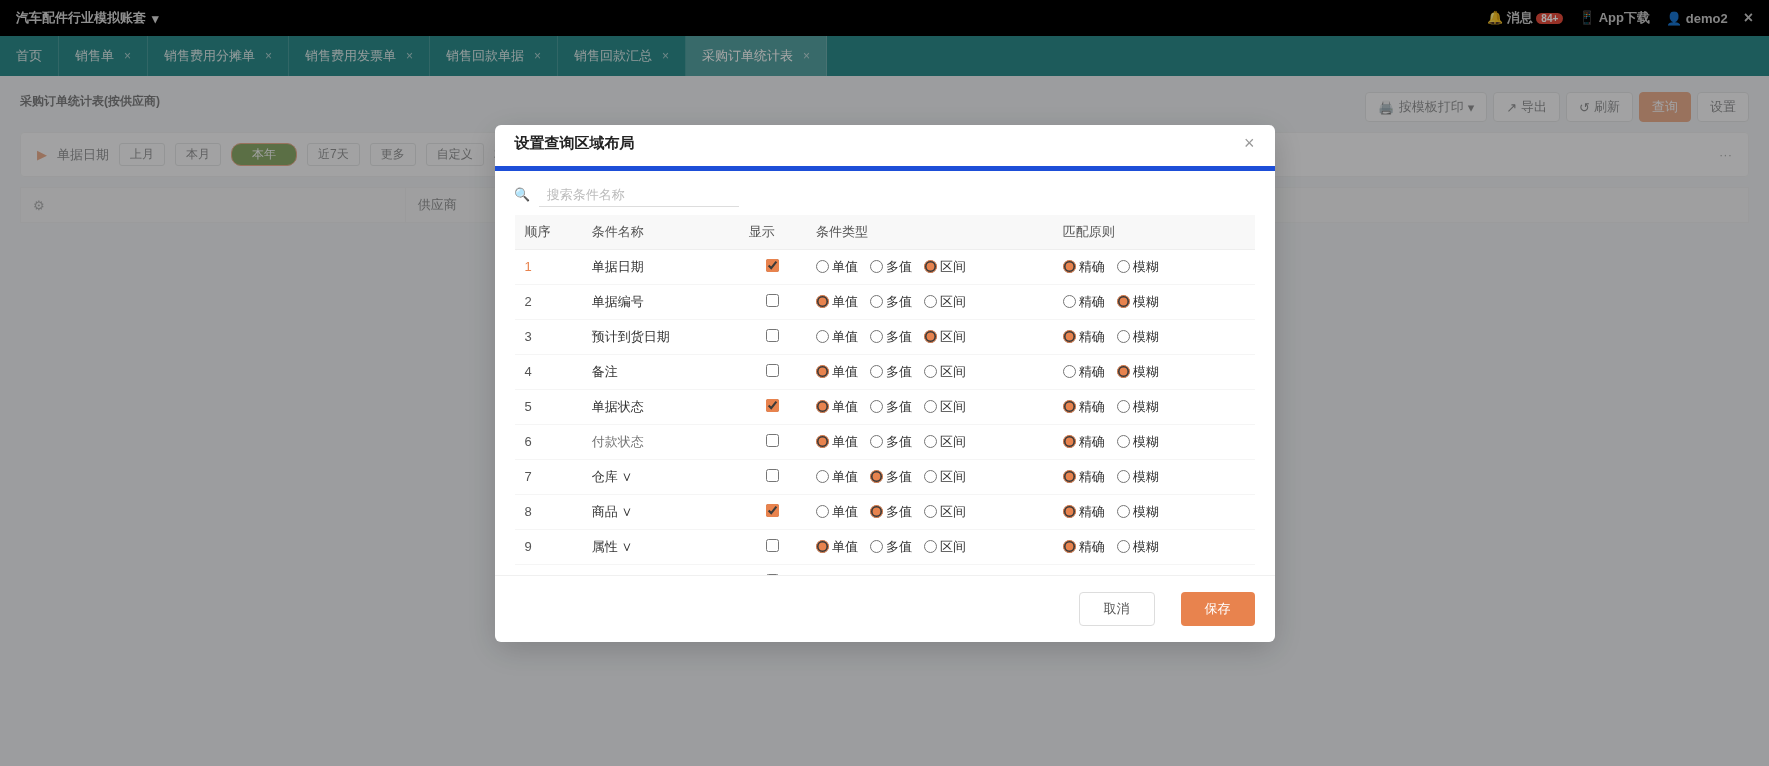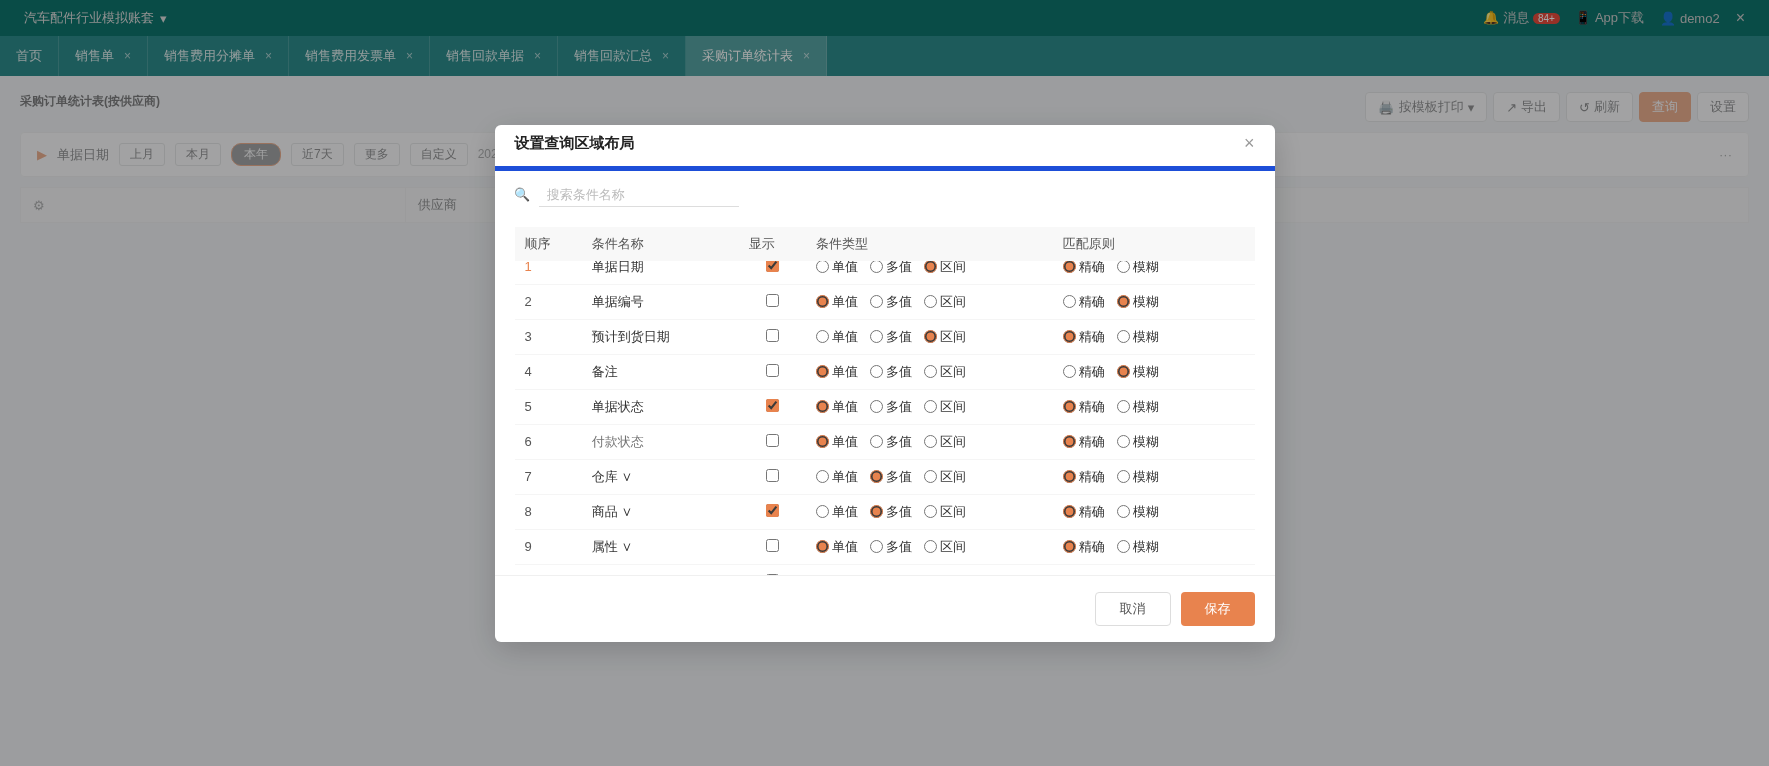"汽车配件行业模拟账套" .top-nav { background: #0f766e -> #000000; font-weight: none -> bold; padding: 0 24px -> 0 16px }
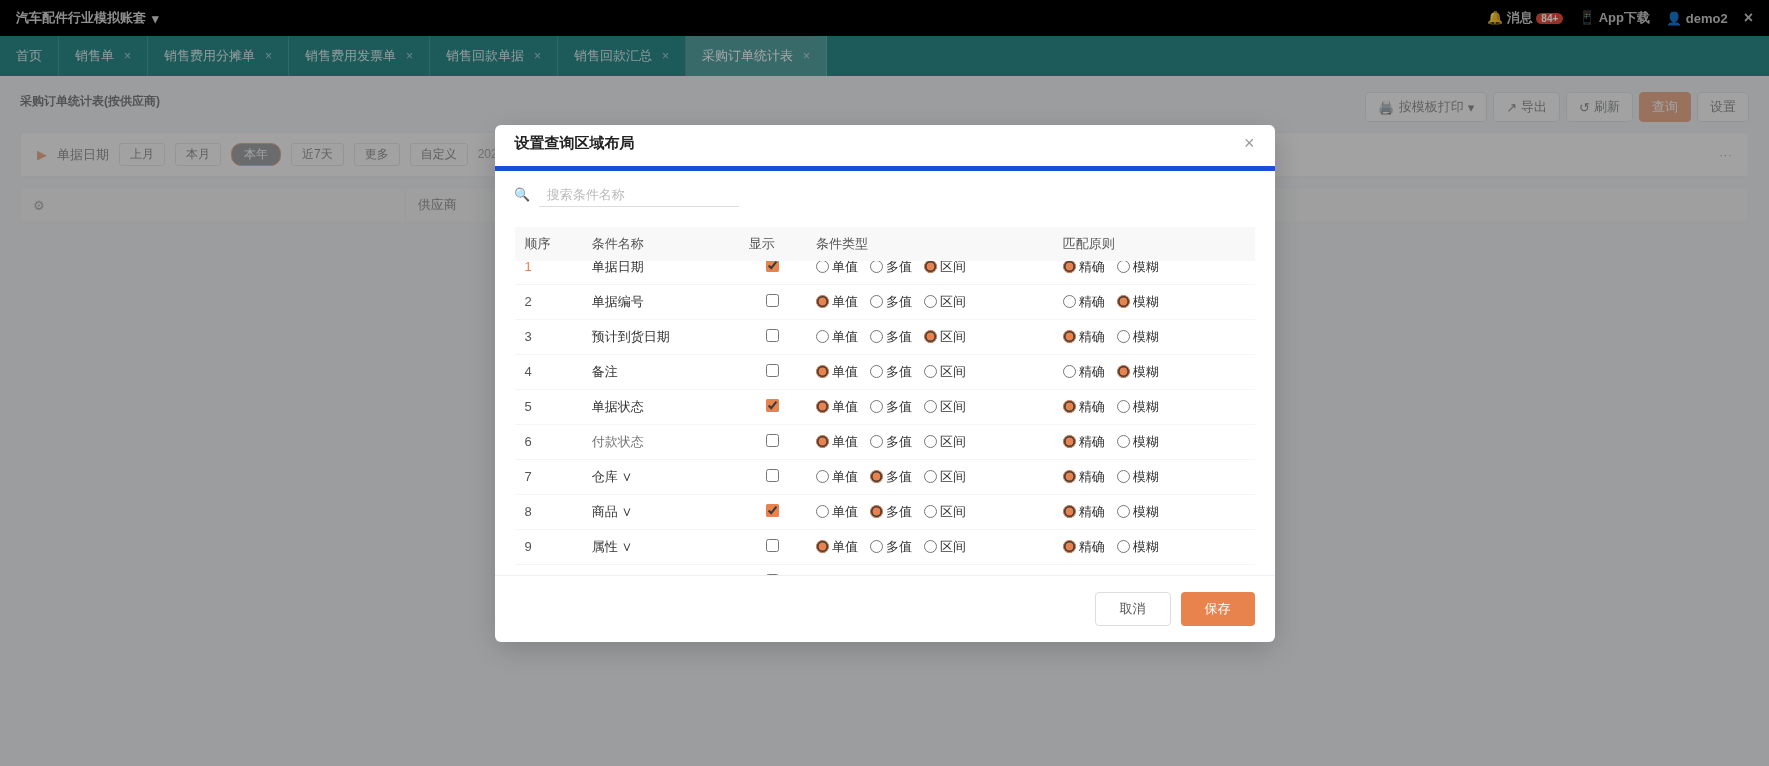"本年" .filter-btn.orange { background: #737373 -> #4d7c0f; padding: 2px 12px -> 2px 20px }
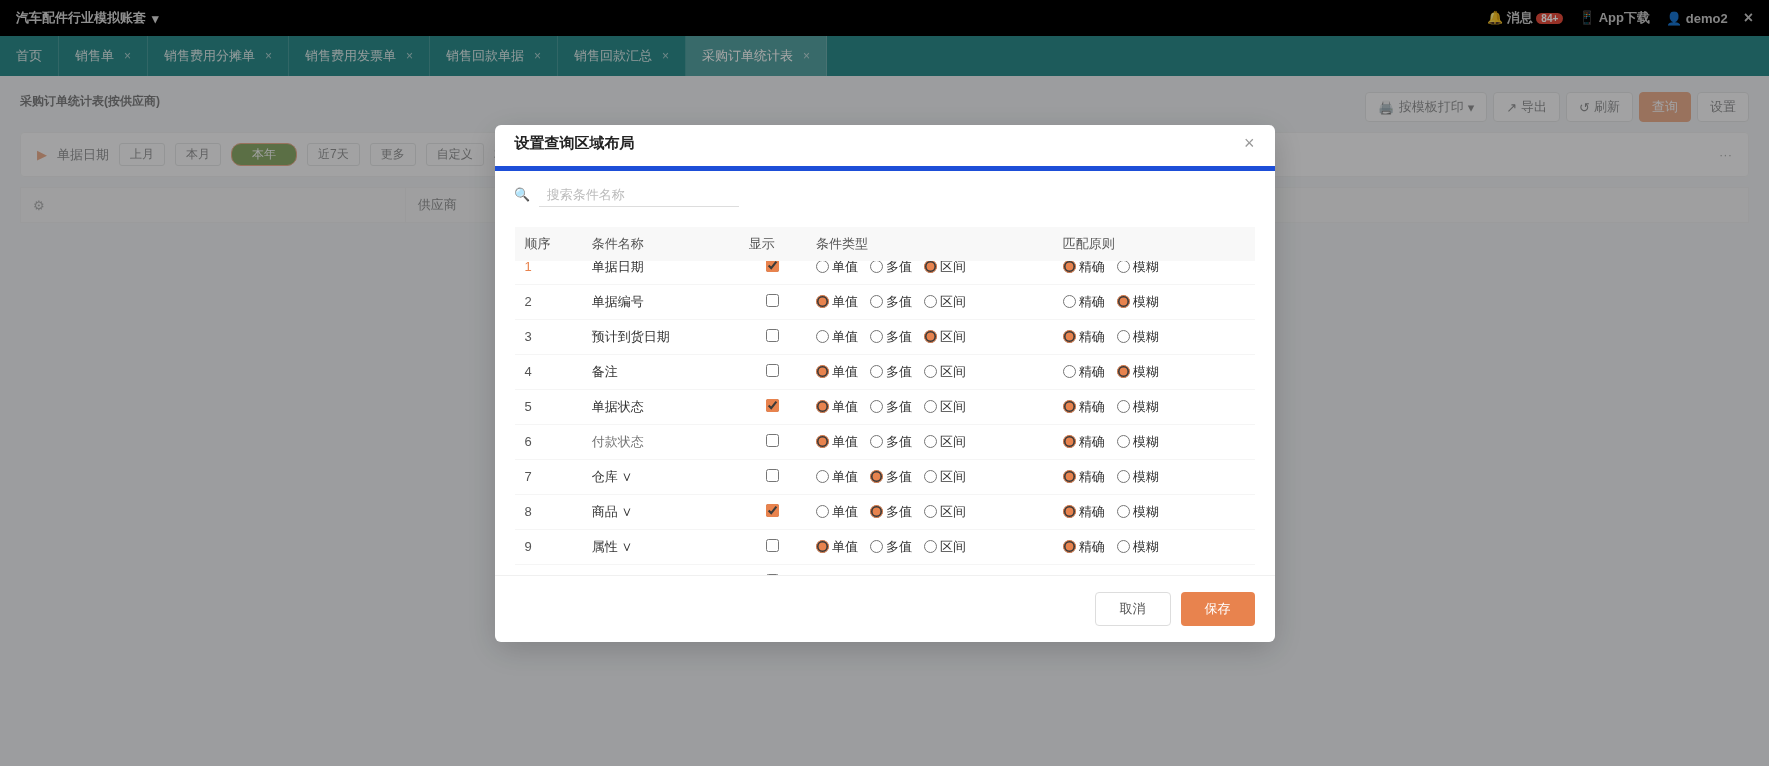"顺序" .modal-table th { top: 12px -> 0 }
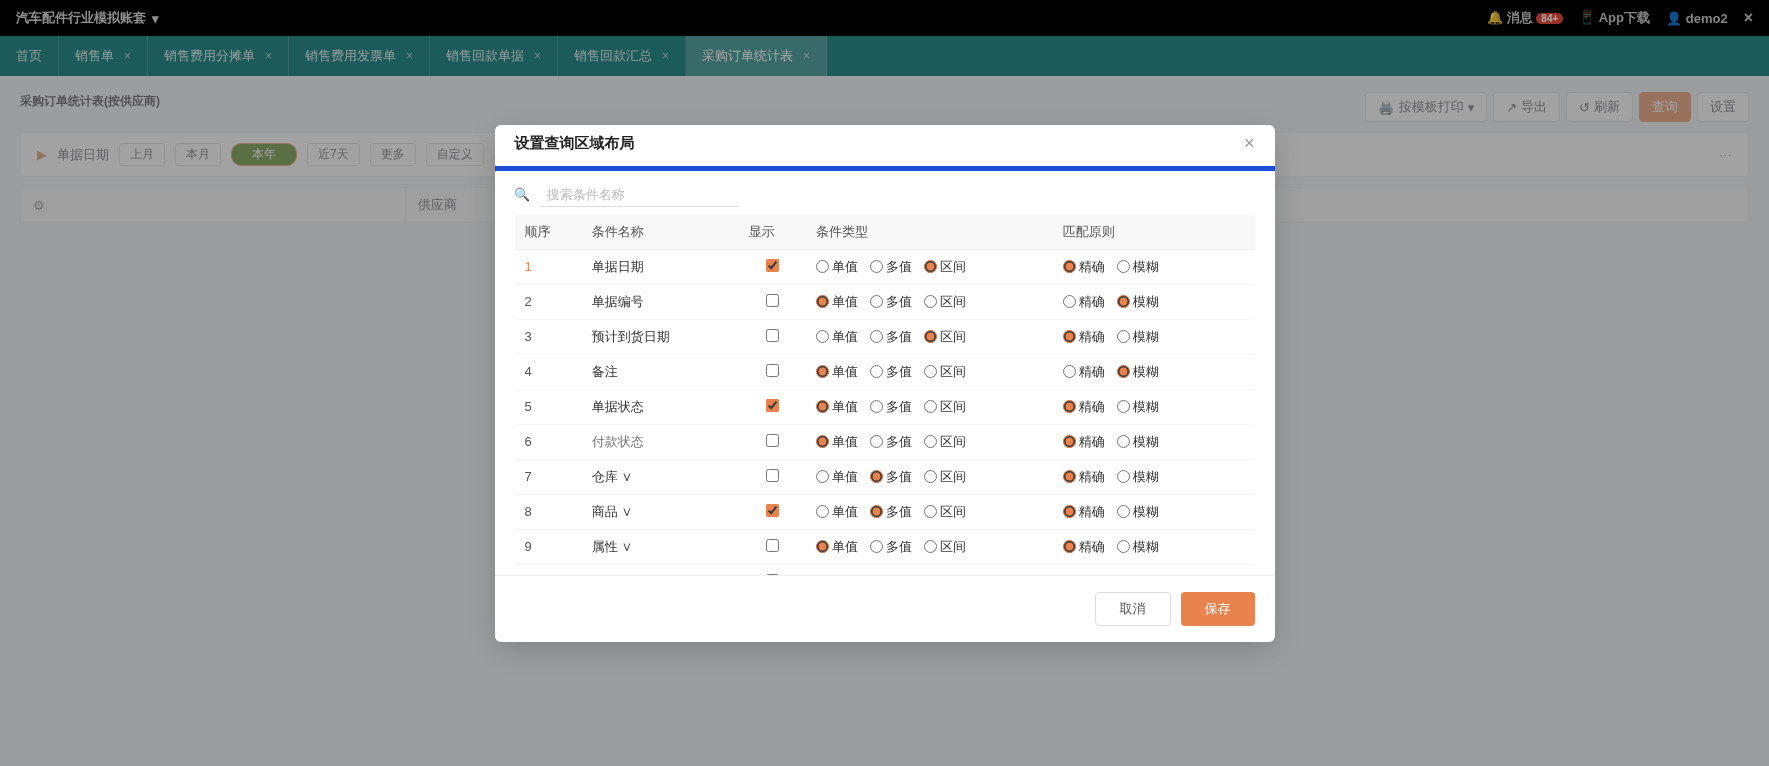"取消" .modal-footer { gap: 10px -> 26px }
